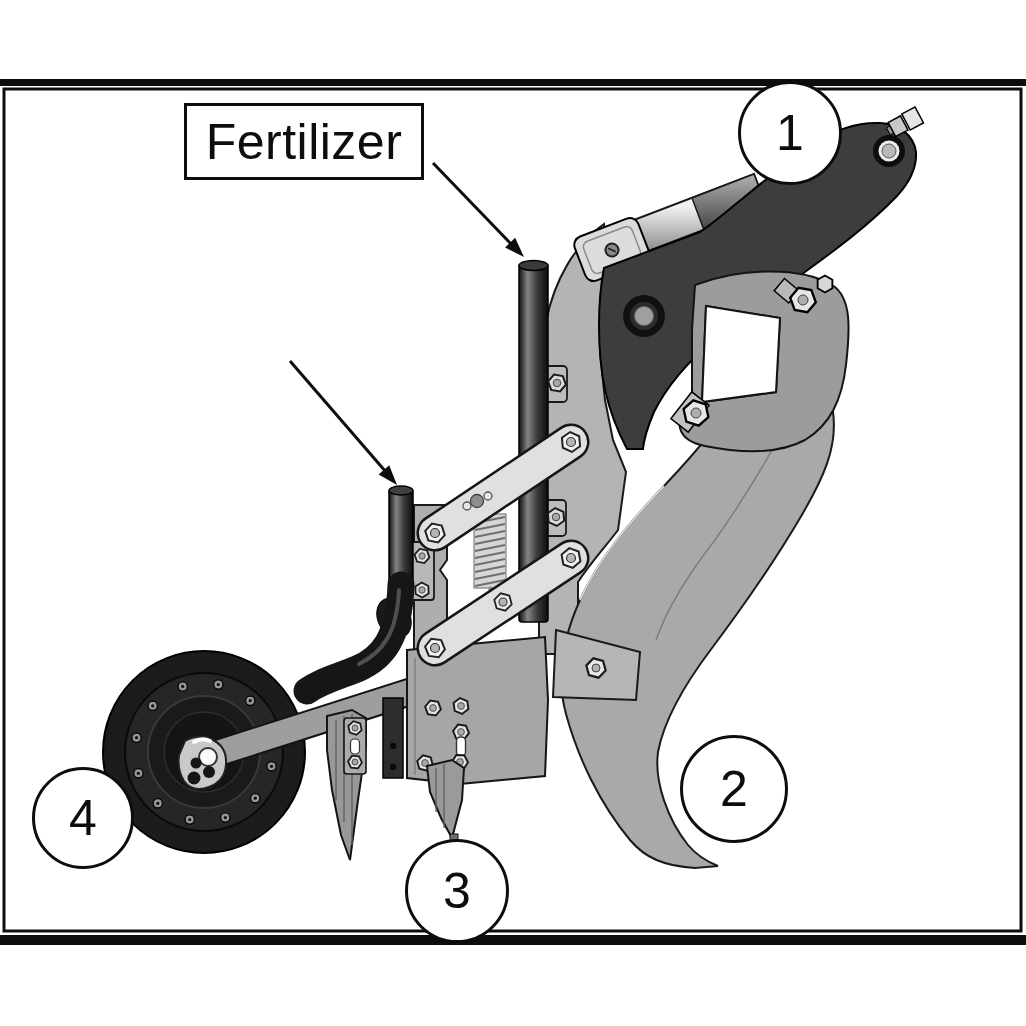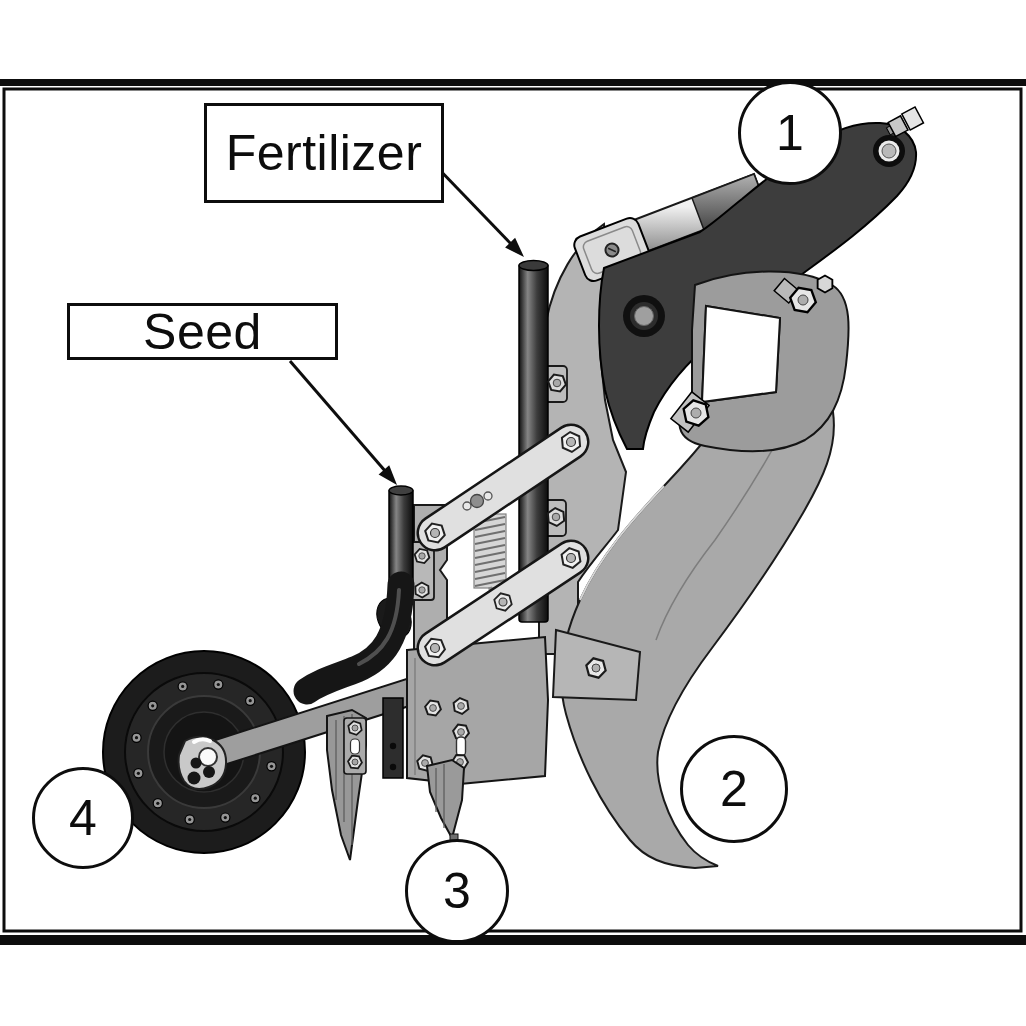"Fertilizer" .labelbox.fert { height: 100px -> 77px; left: 204px -> 184px }
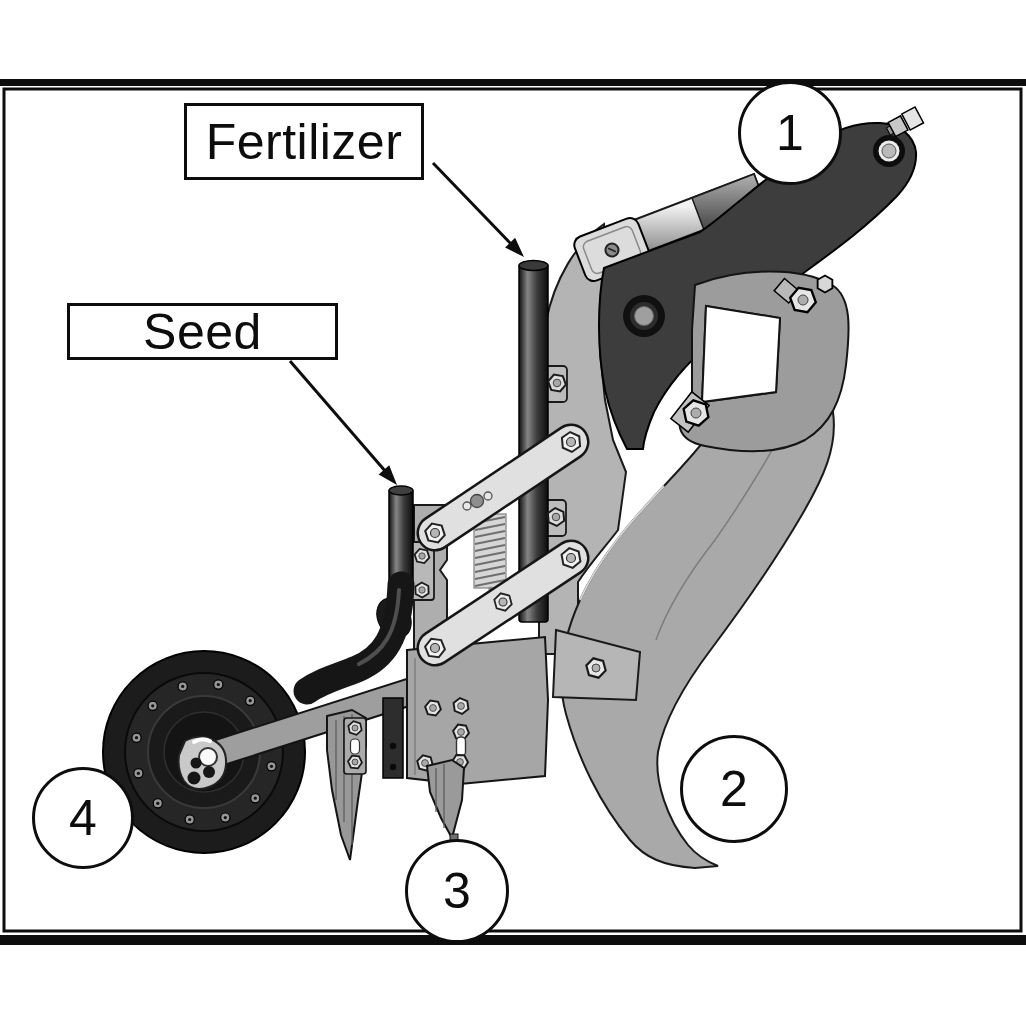"Seed" div.labelbox { html: <div> <span>Seed</span> </div> -> none }
